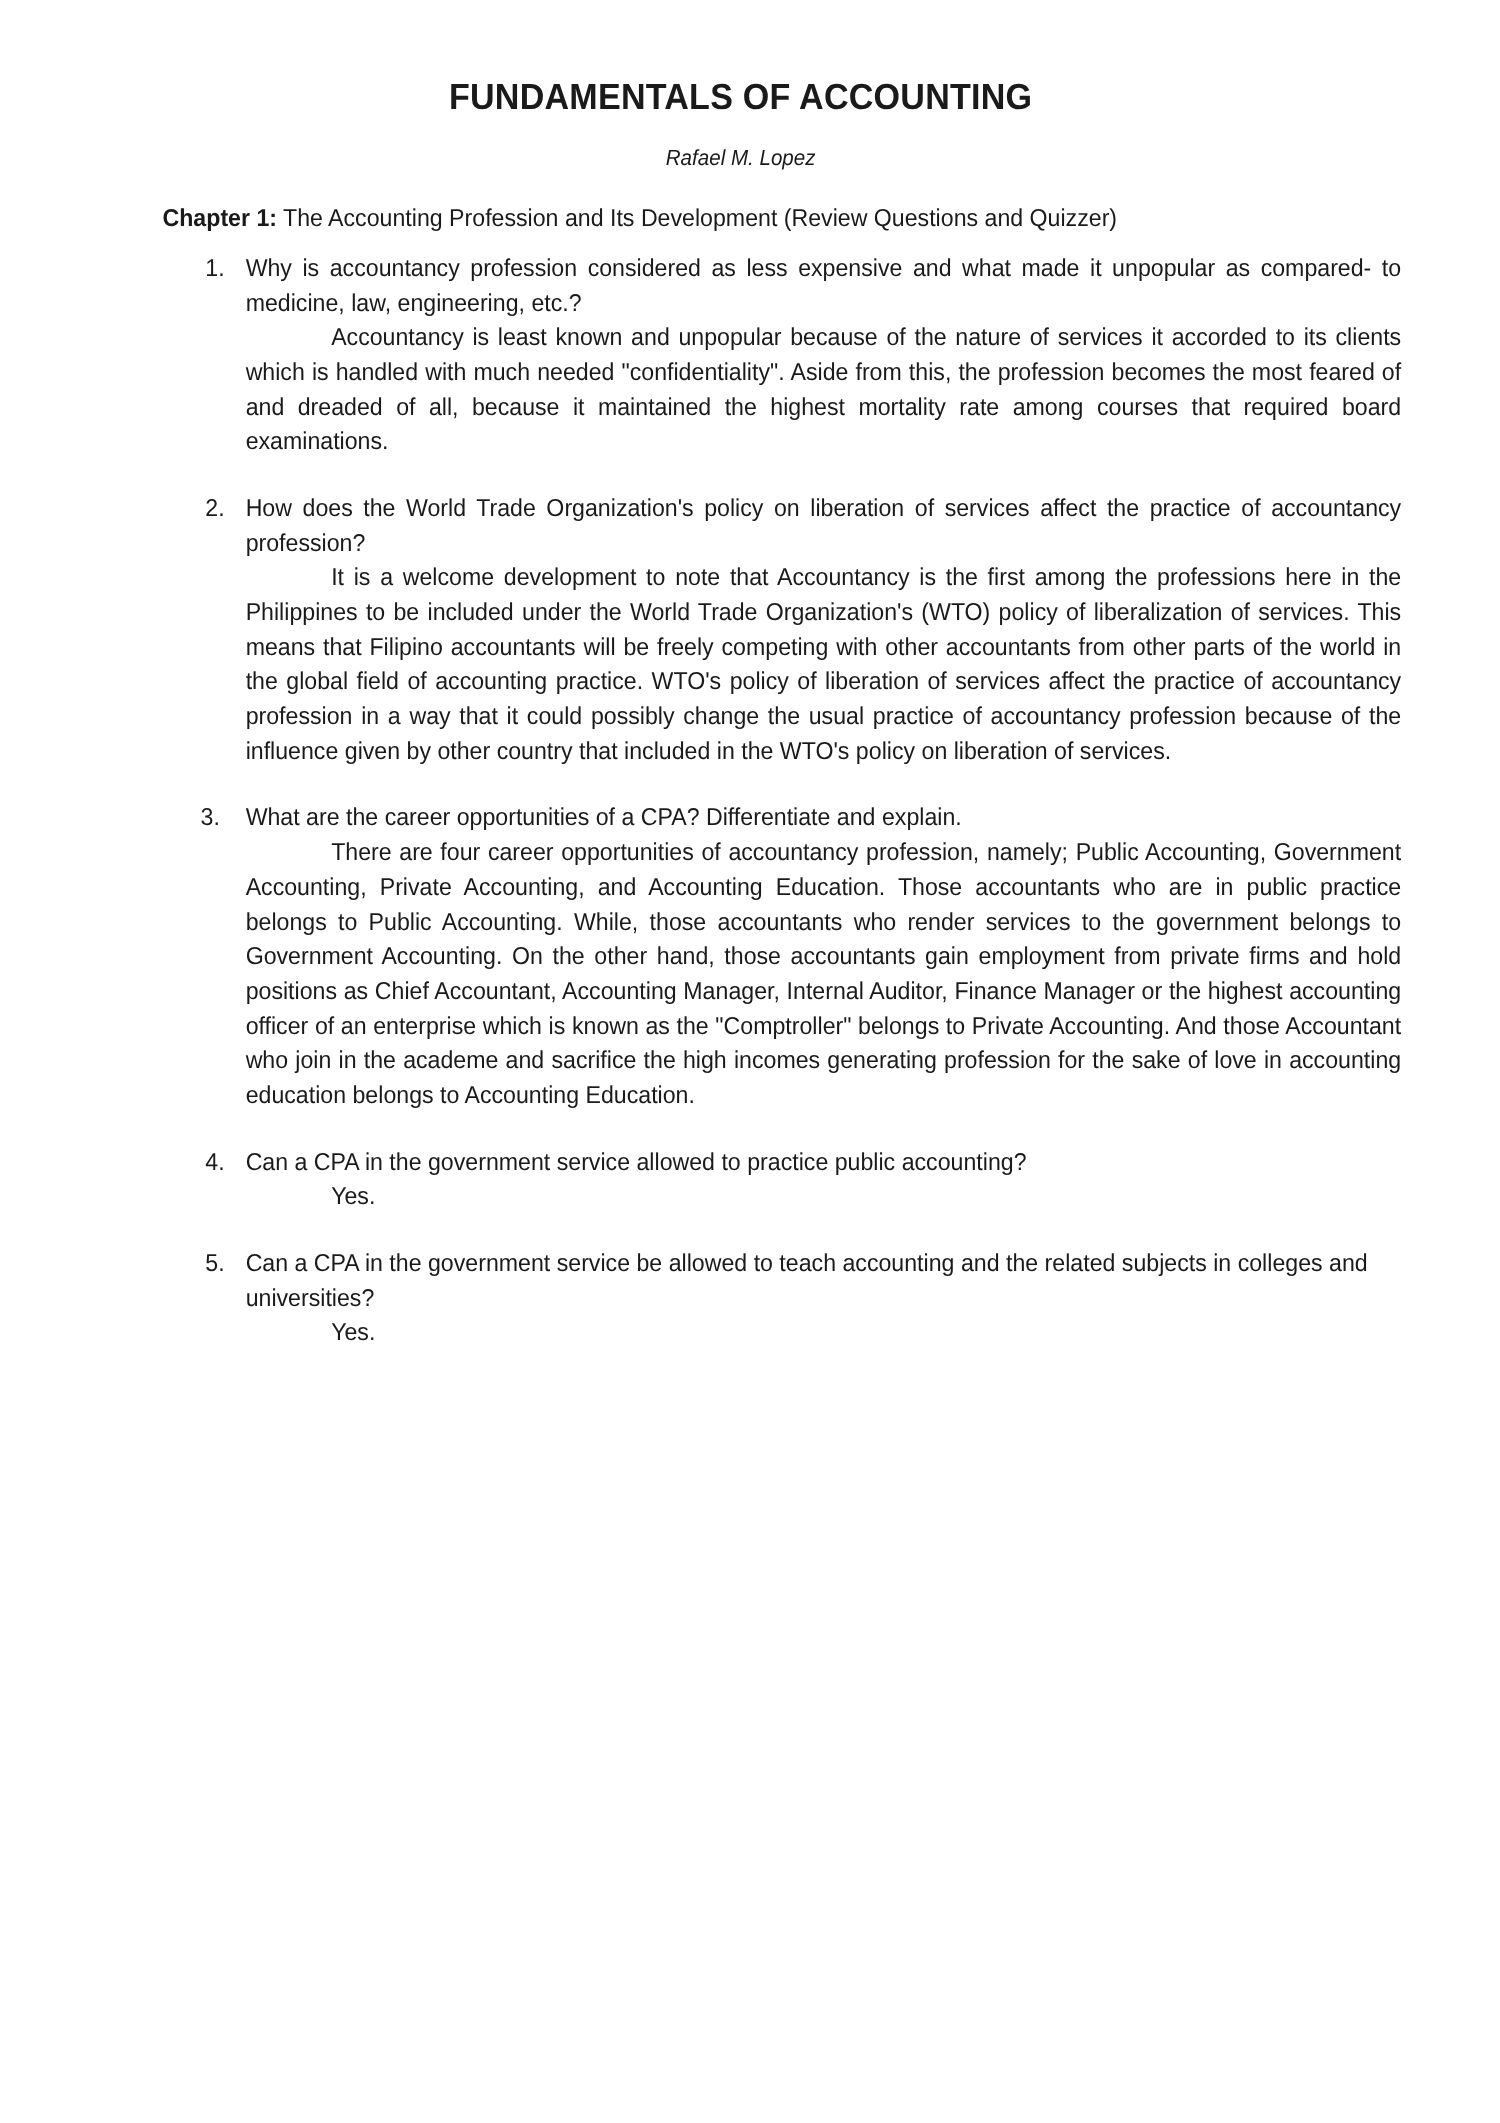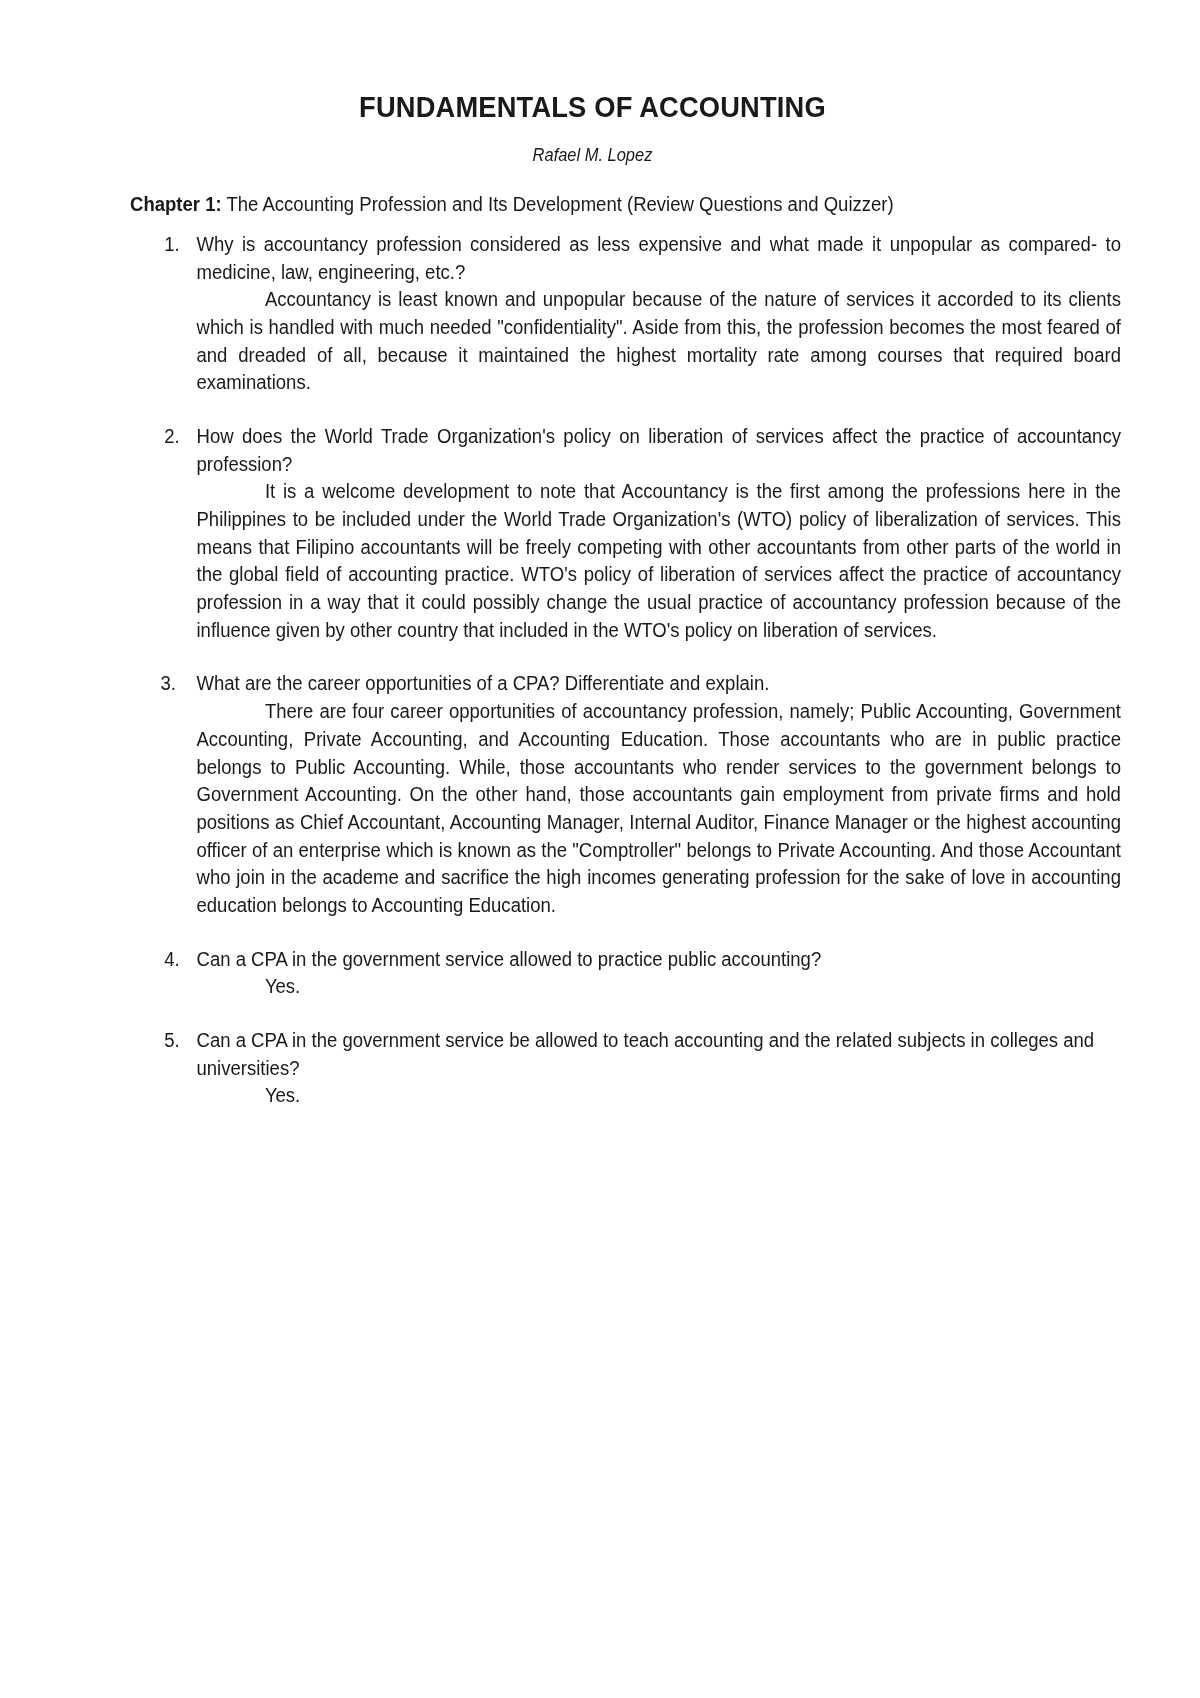"FUNDAMENTALS OF ACCOUNTING" .page { padding: 92px 145px 60px 130px -> 63px 145px 60px 130px }
